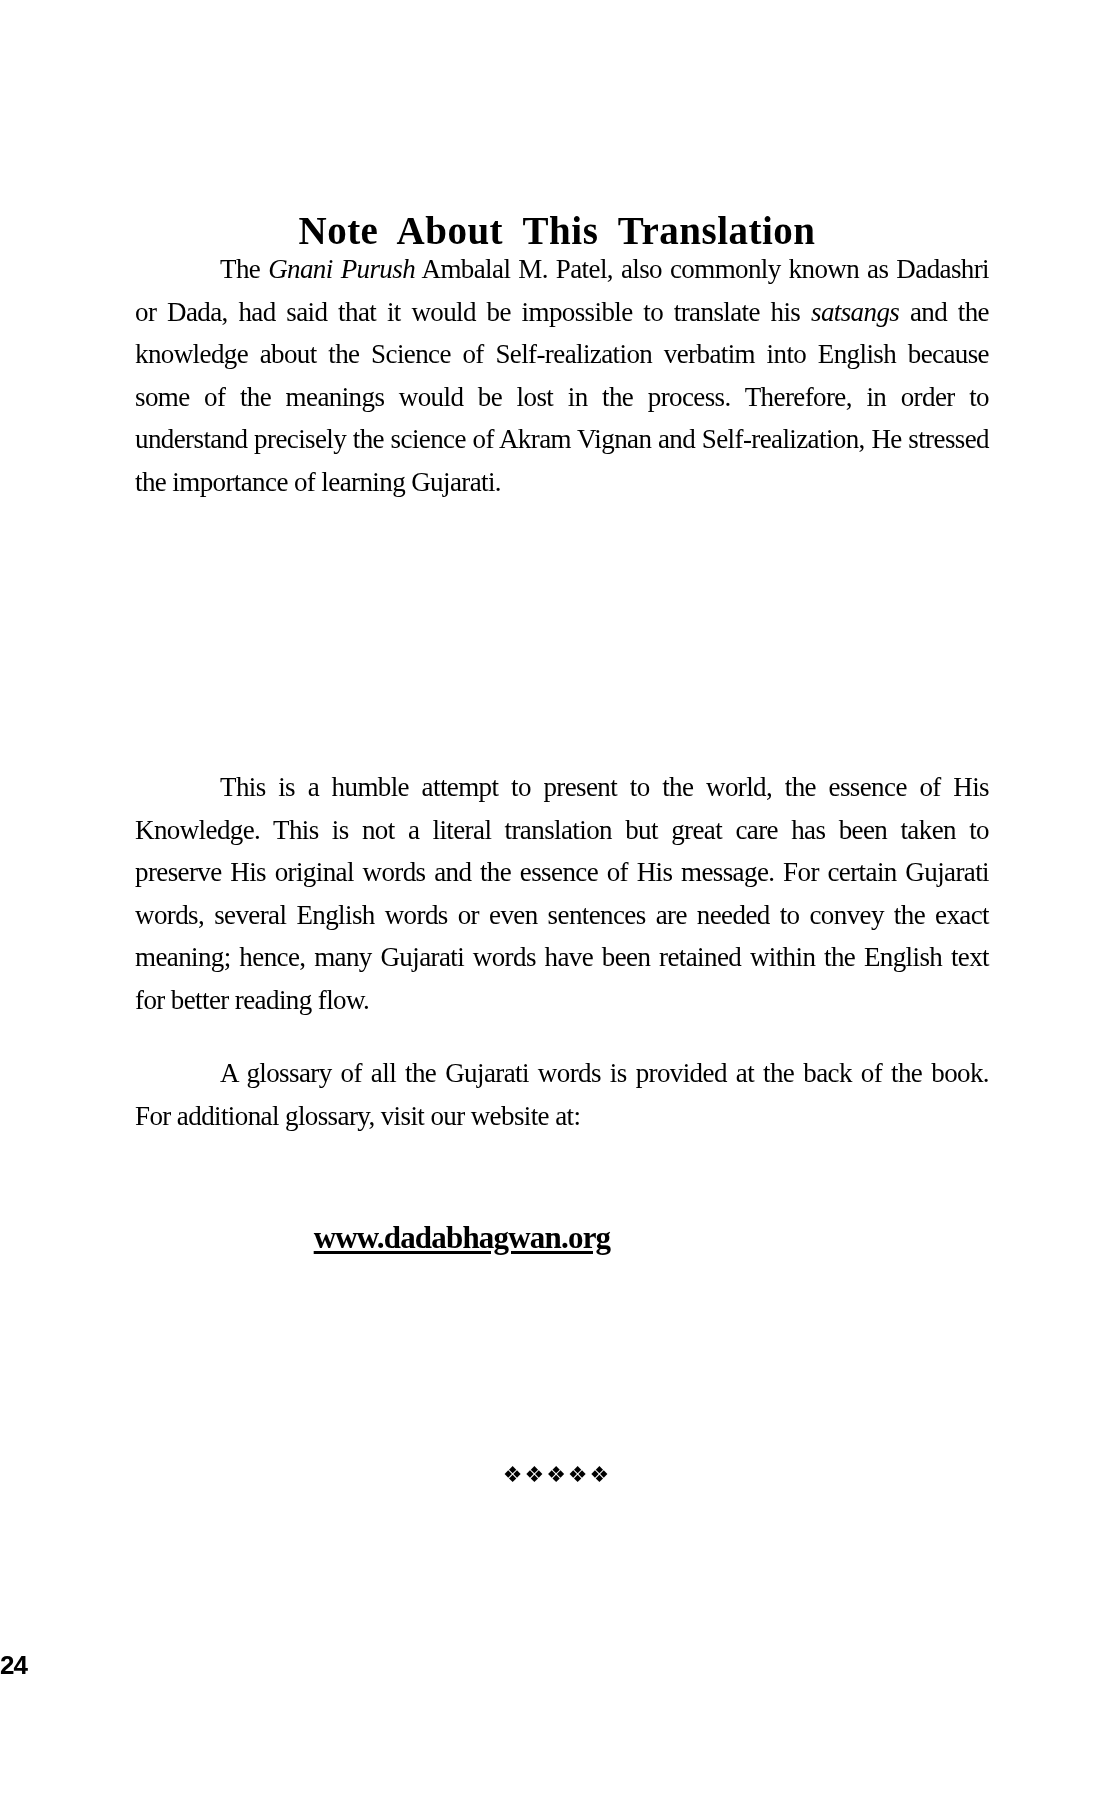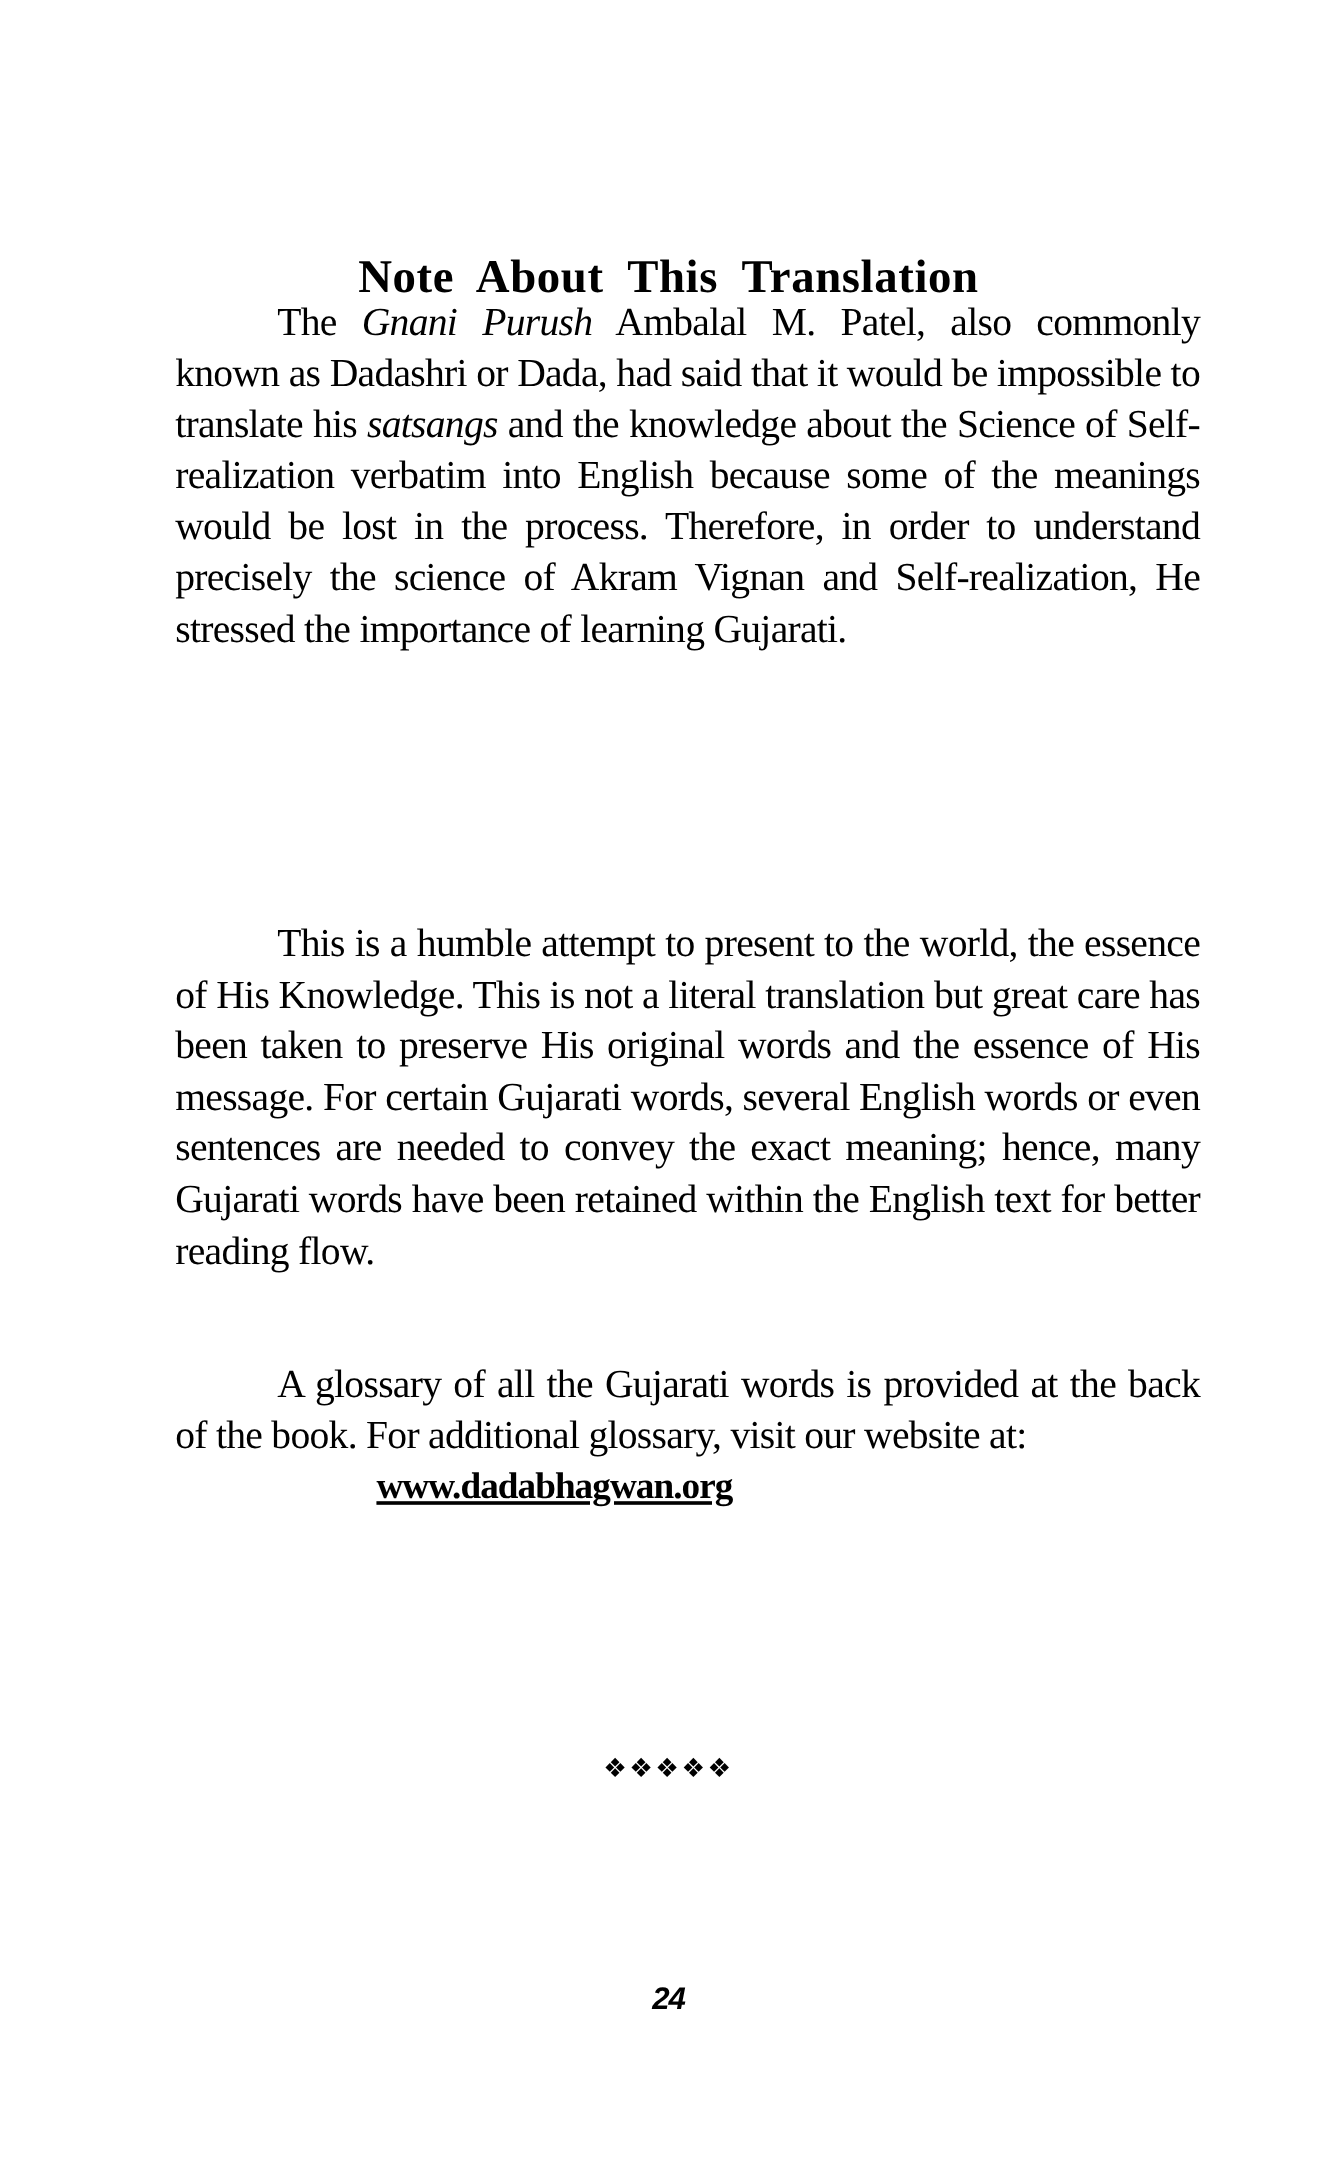"The Gnani Purush Ambalal M." .body-text { font-size: 33px -> 27px; margin-left: 11px -> none }
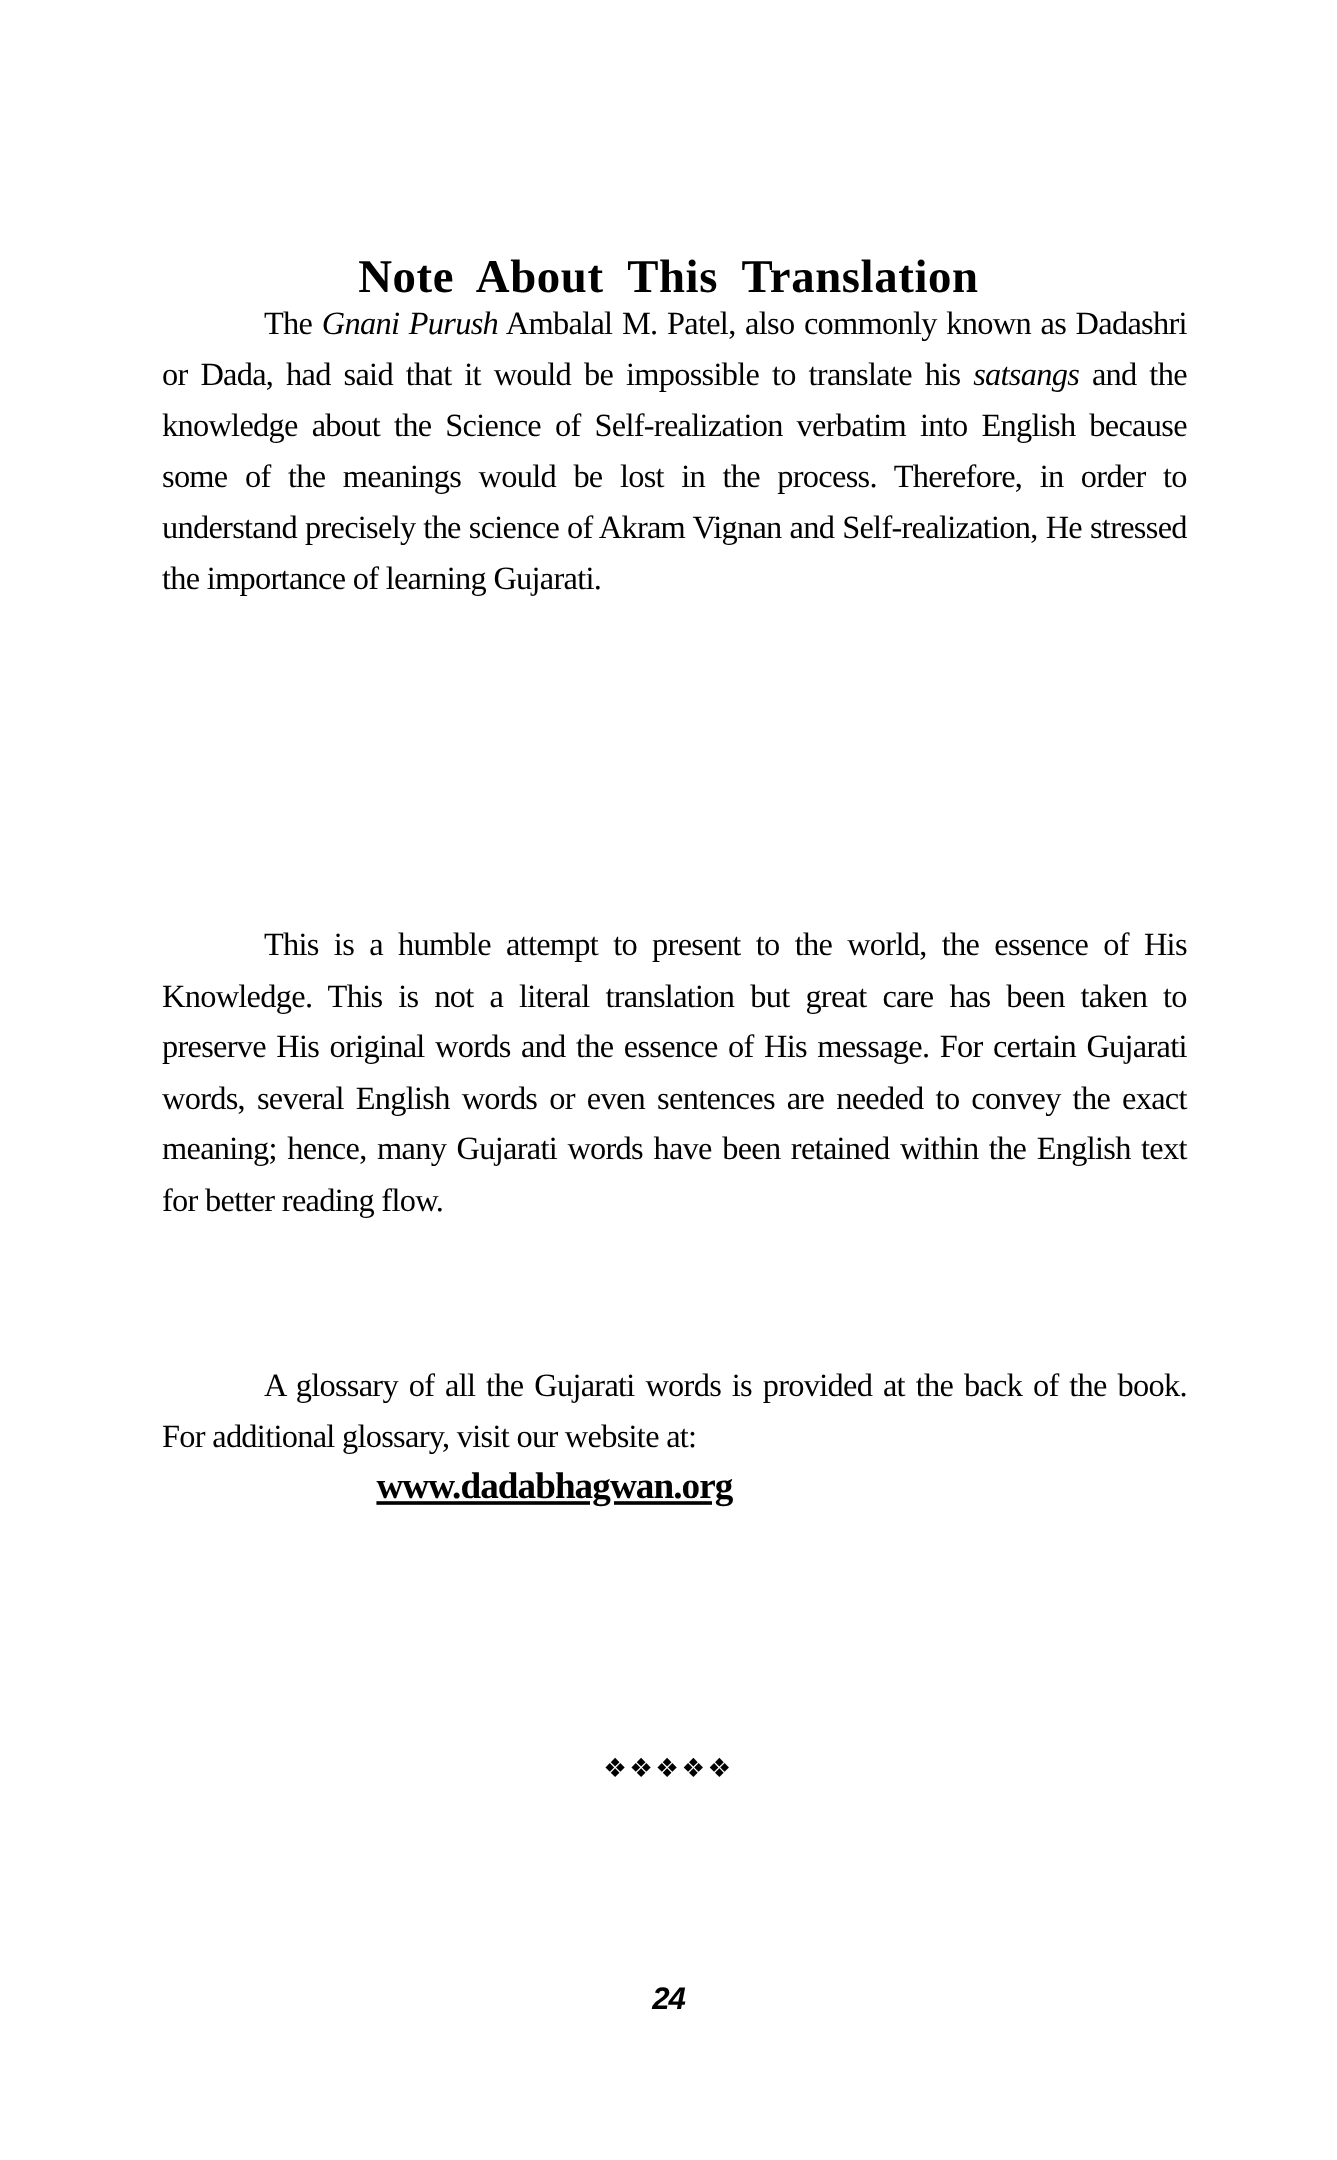"A glossary of all the" .p4 { top: 1133px -> 1052px }
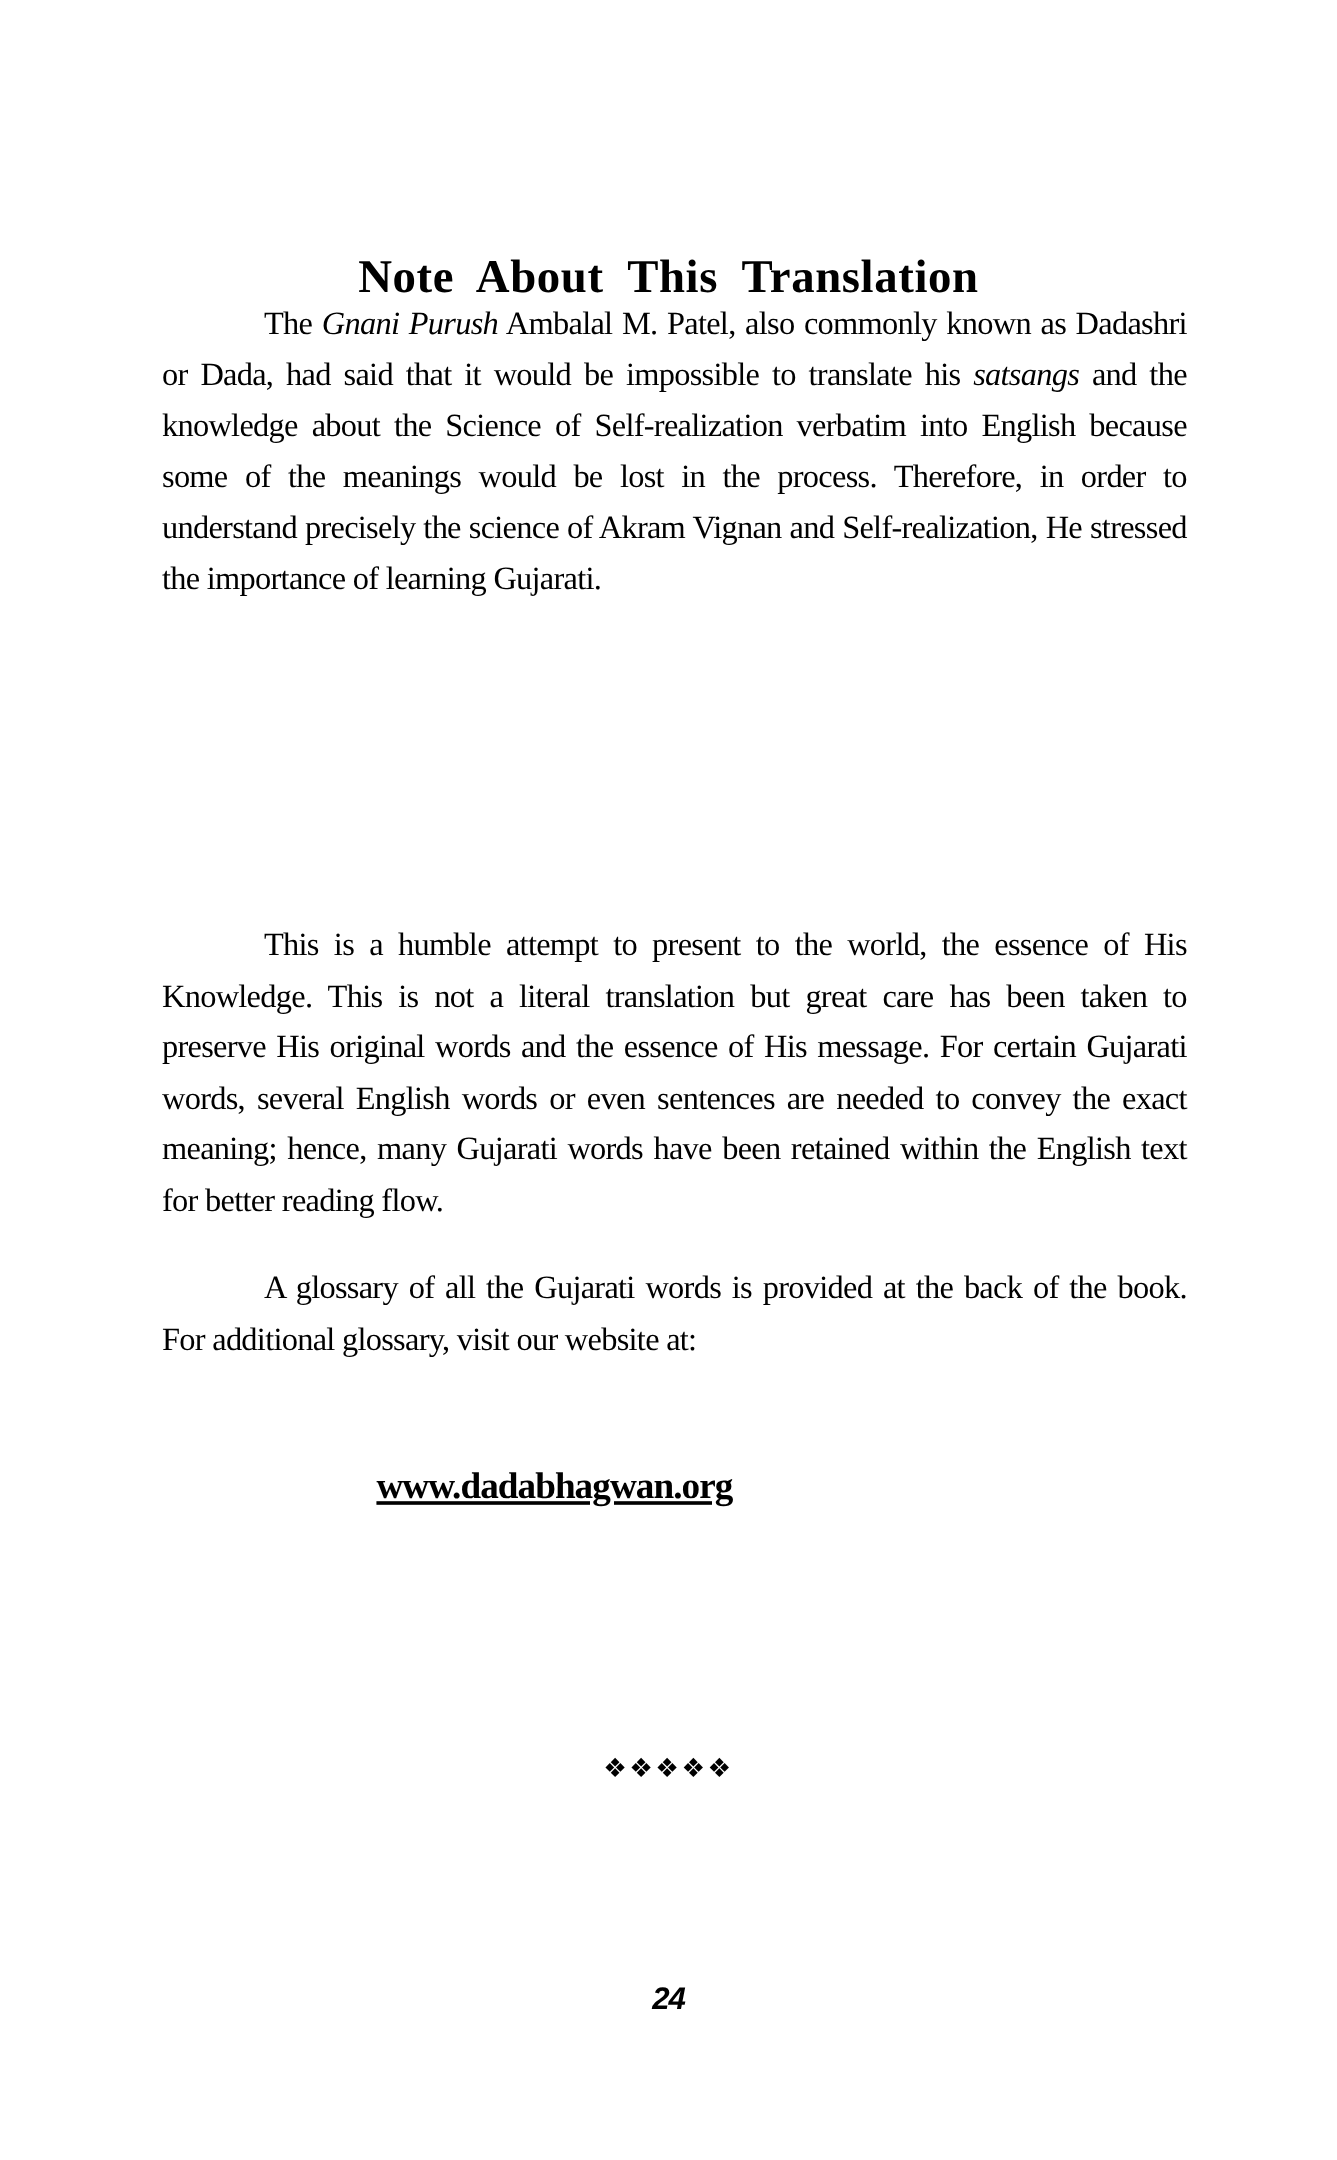"24" .page-number { font-style: italic -> none; text-align: center -> none }
